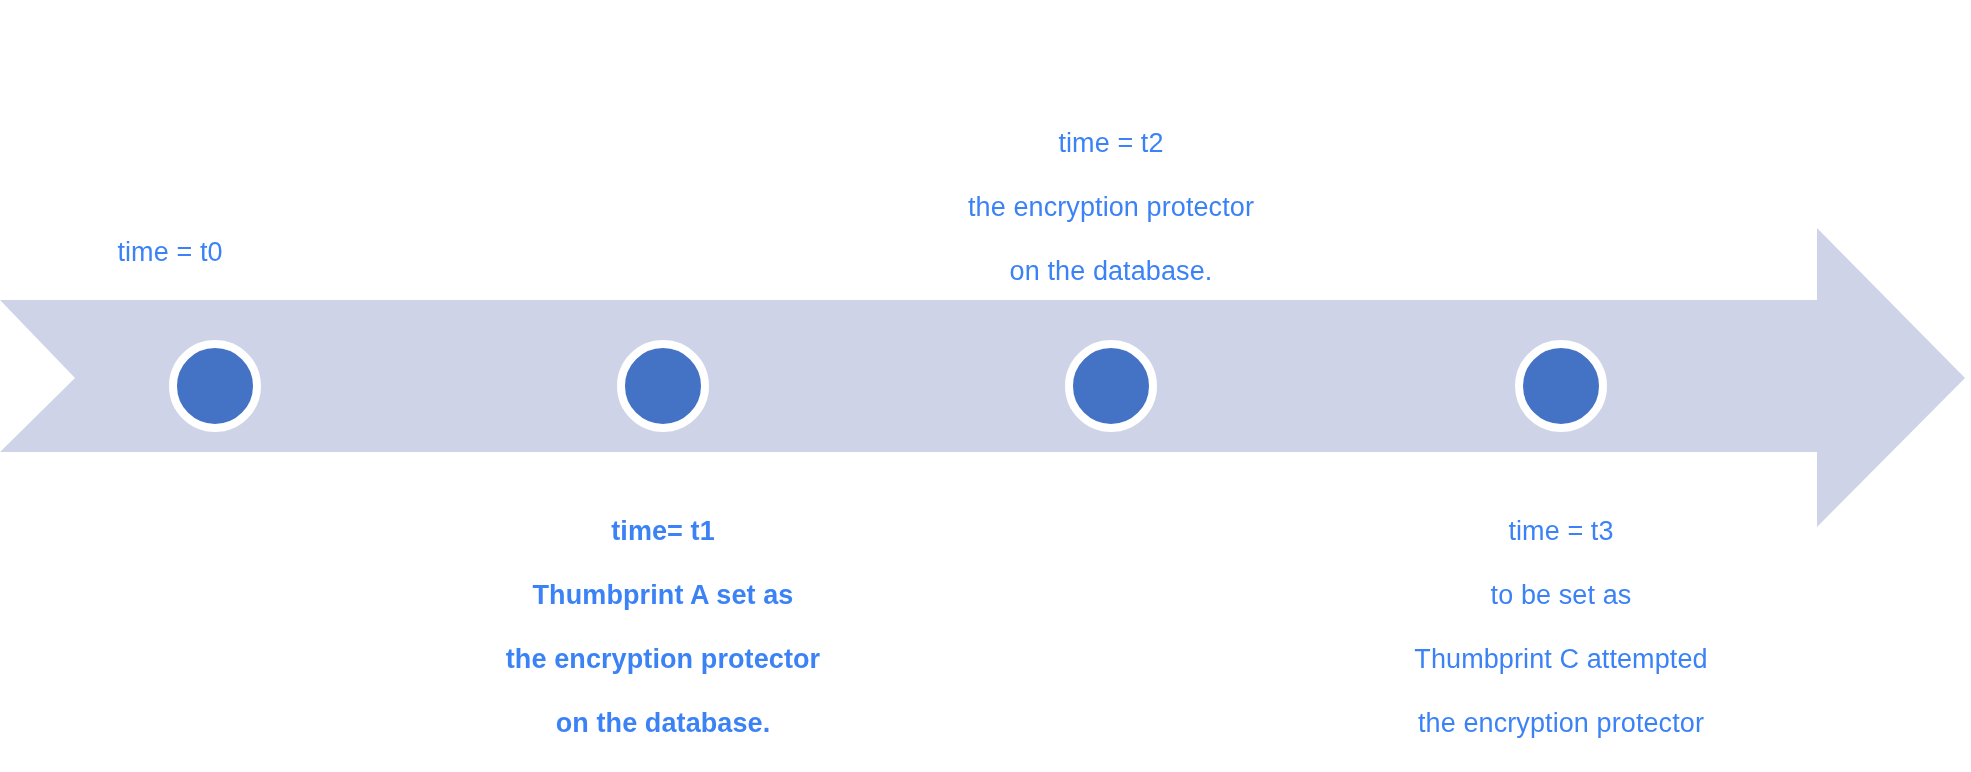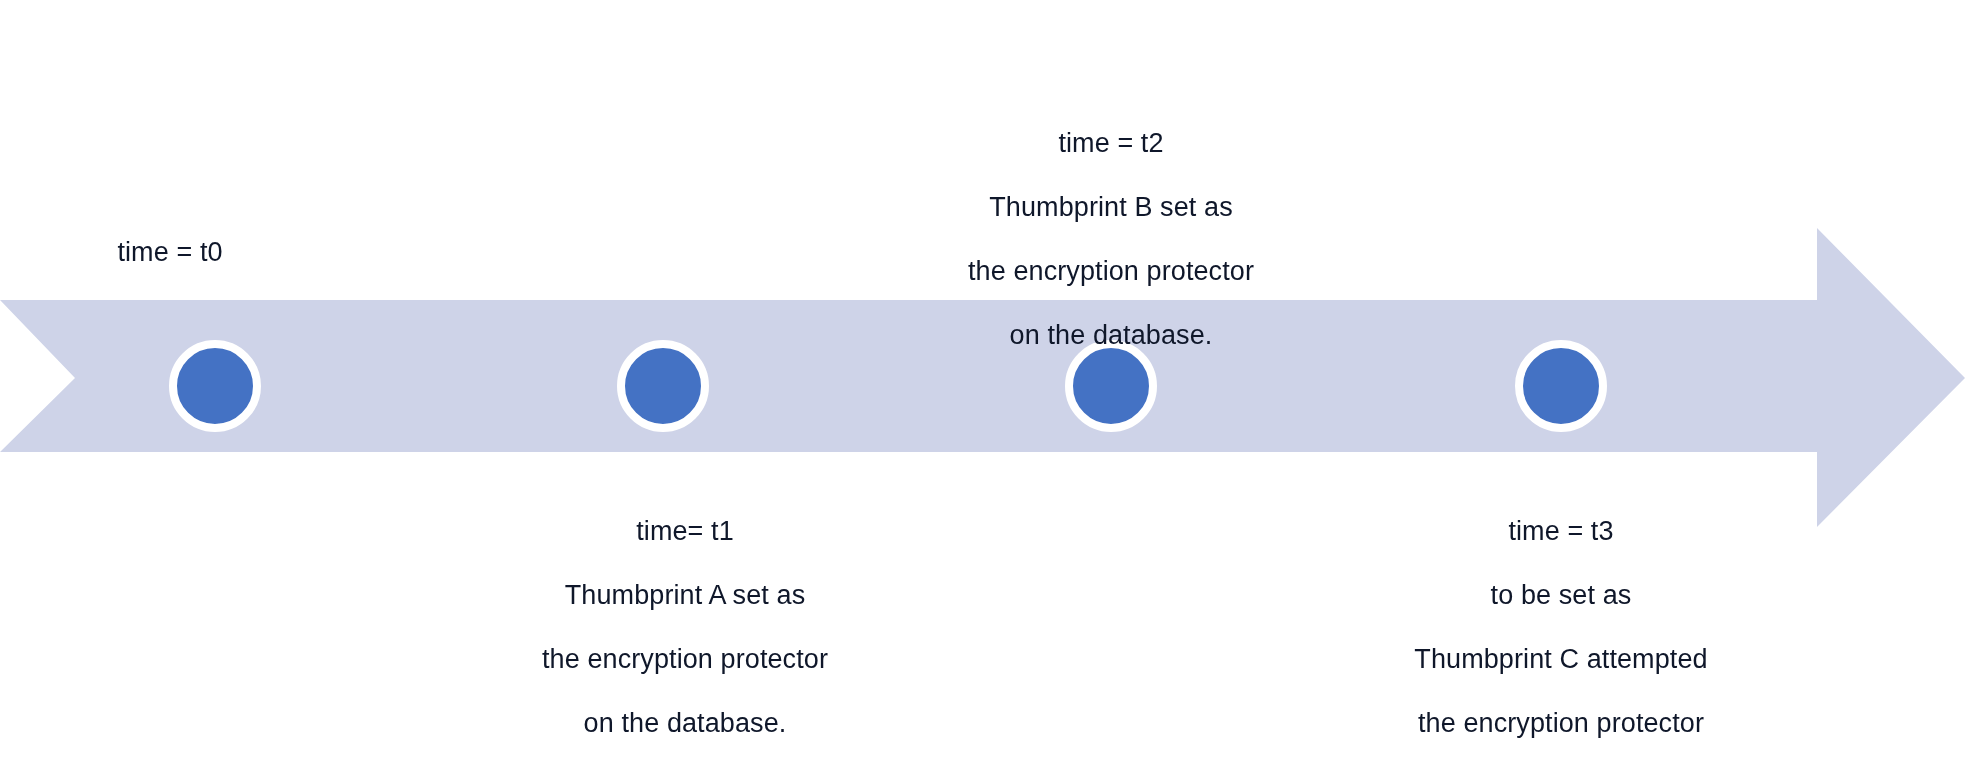"time = t2" .event-label { color: #0f172a -> #3b82f6 }
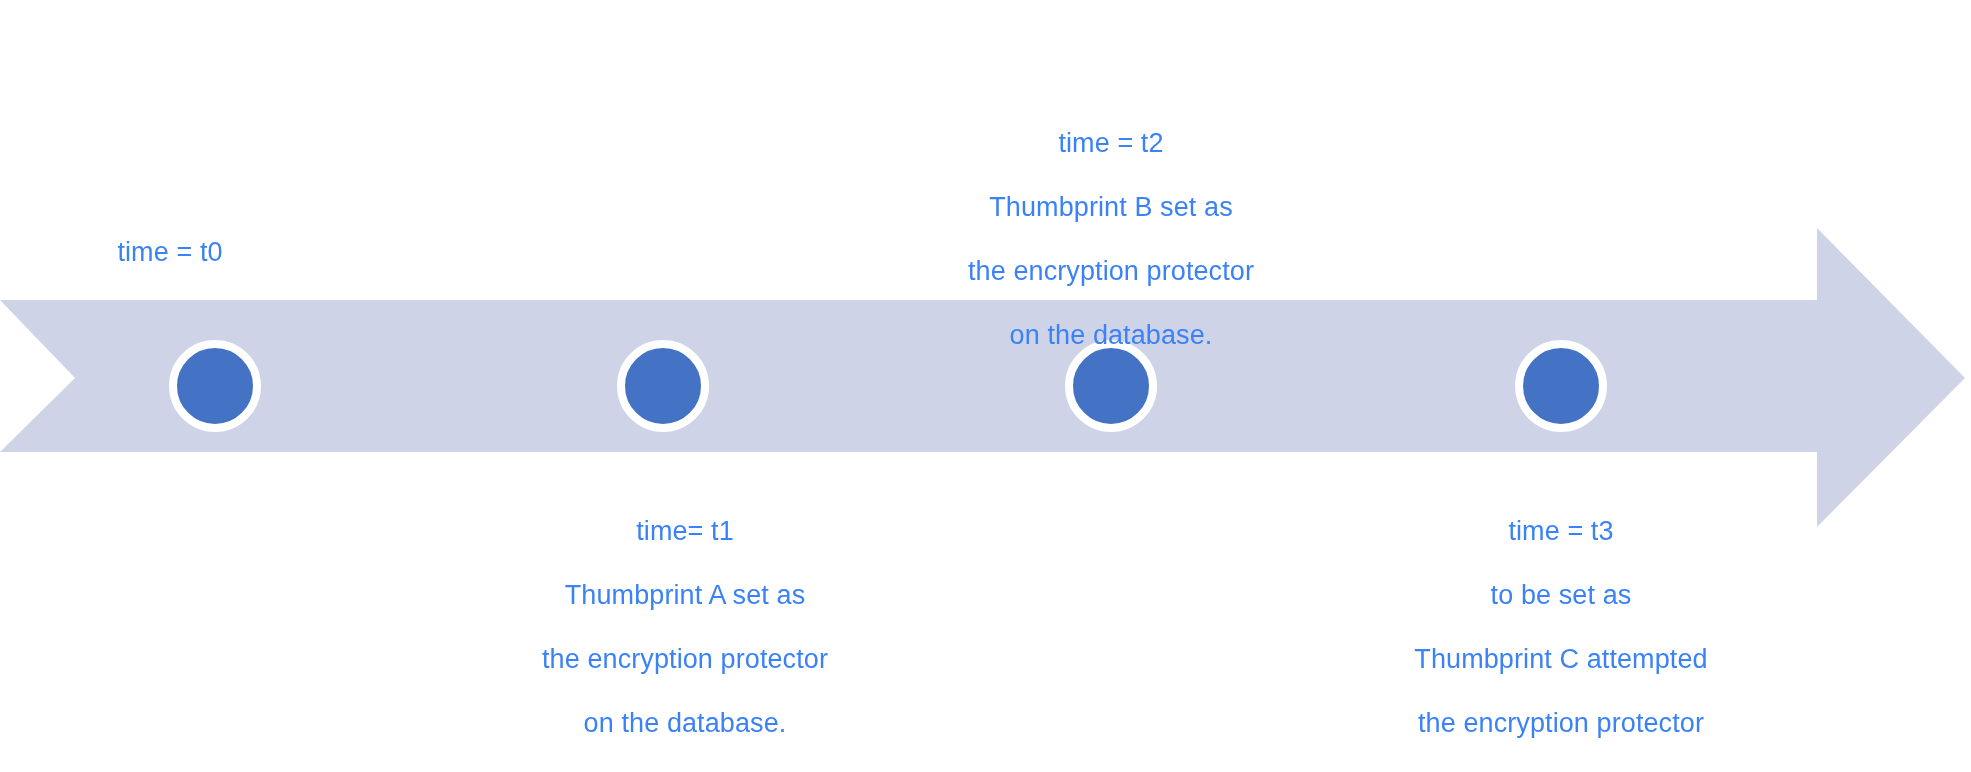"Thumbprint B set as" span.label-line { html: <span>Thumbprint B set as</span> -> none }
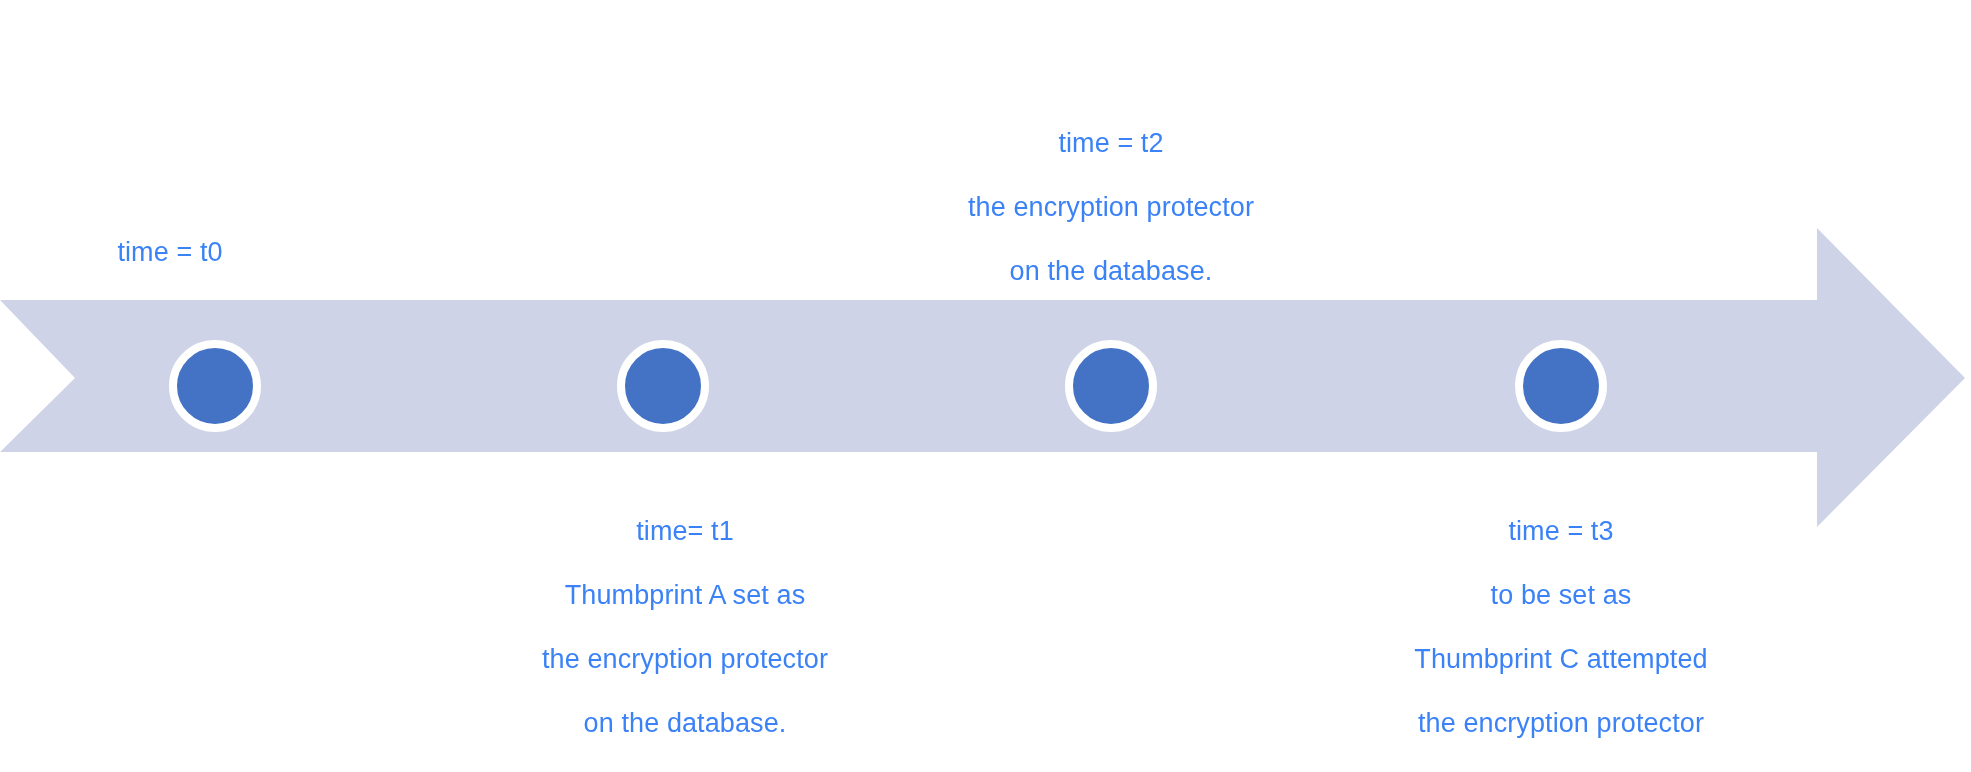"time= t1" div.event-label { font-weight: none -> bold; left: 685px -> 663px }
